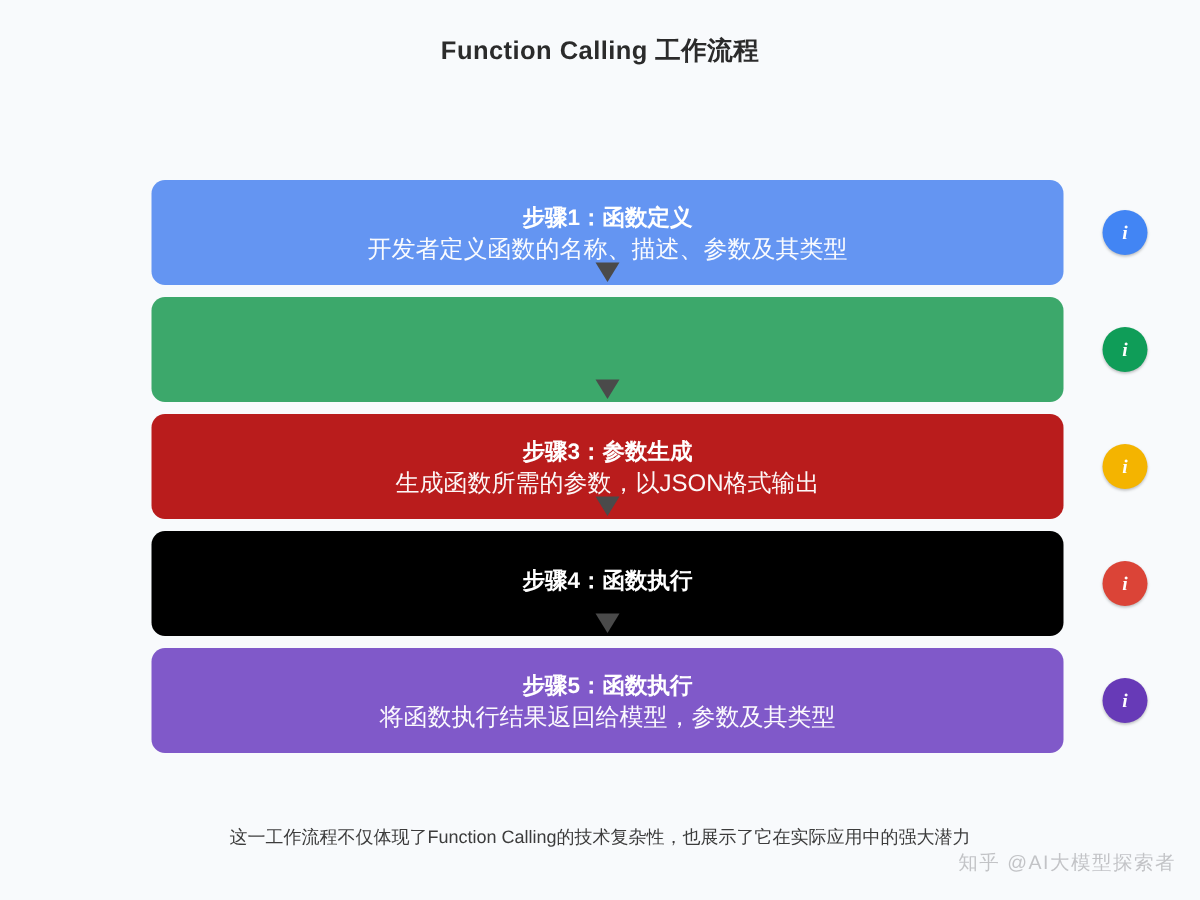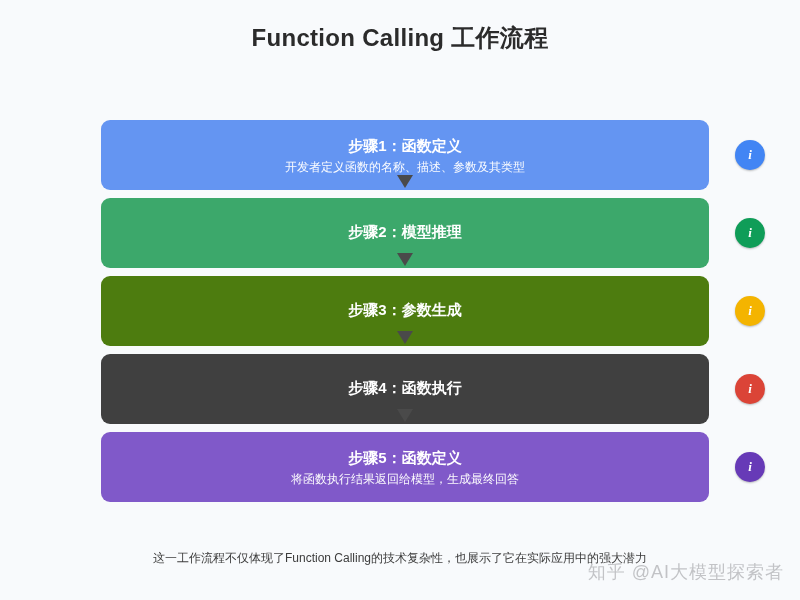"Function Calling 工作流程" #page-title { font-size: 24px -> 17px }
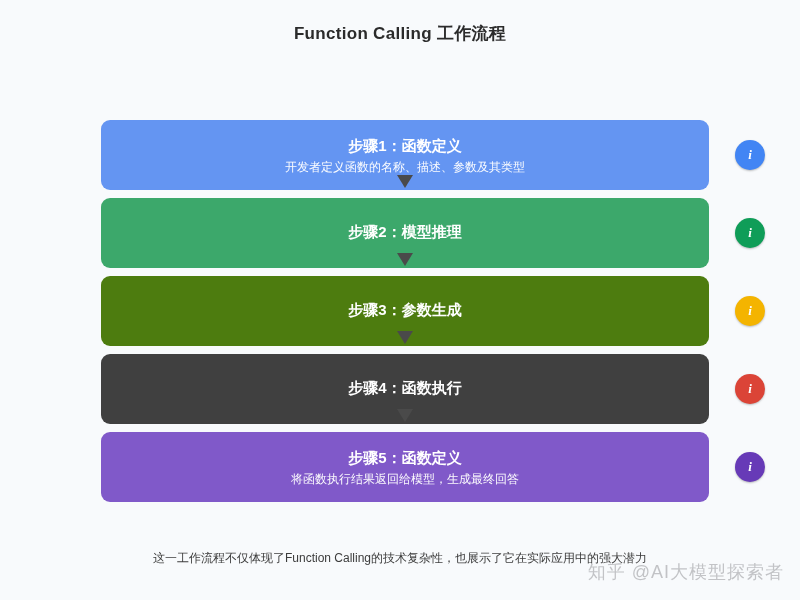"开发者定义函数的名称、描述、参数及其类型" .step-desc { font-size: 12px -> 16px }
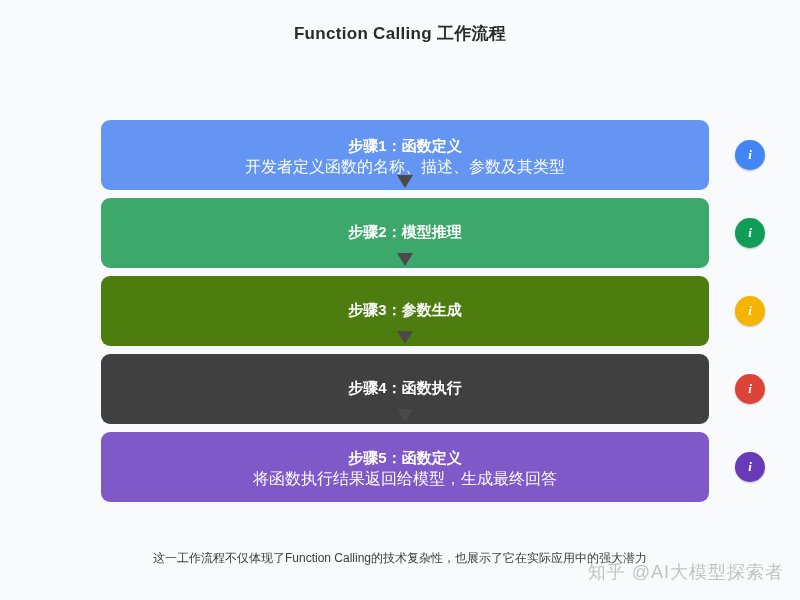"步骤2：模型推理" div.step-title { html: <div>步骤2：模型推理</div> -> none }
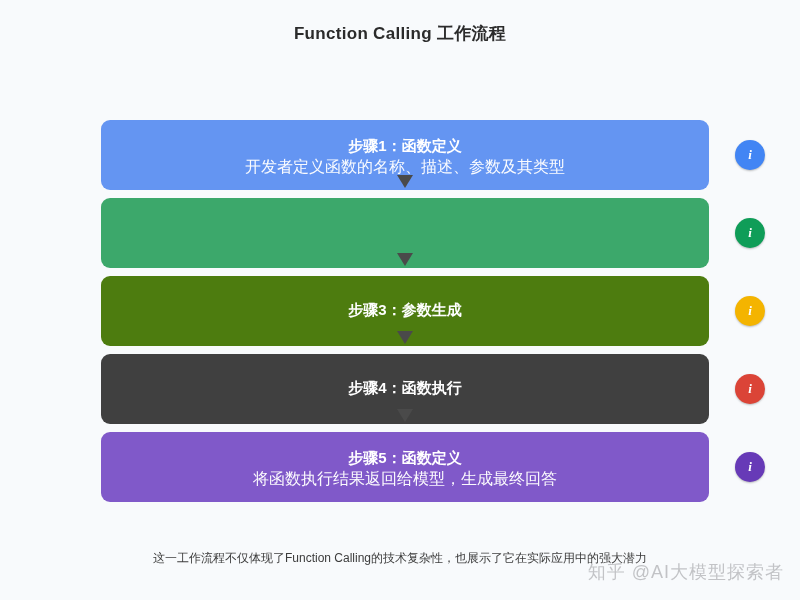"步骤3：参数生成" div.step-box { background: #4d7c0f -> #b91c1c }
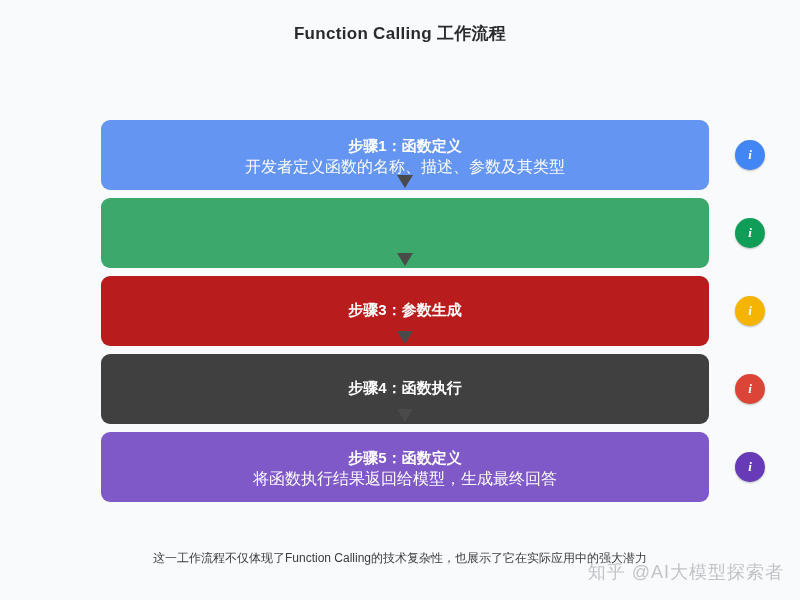"生成函数所需的参数，以JSON格式输出" div.step-desc { html: none -> <div>生成函数所需的参数，以JSON格式输出</div> }
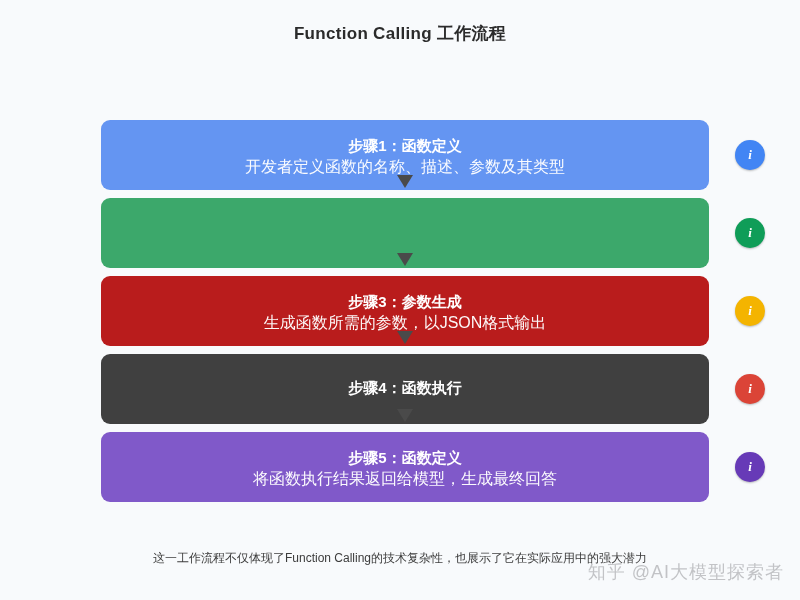"步骤4：函数执行" div.step-box { background: #404040 -> #000000 }
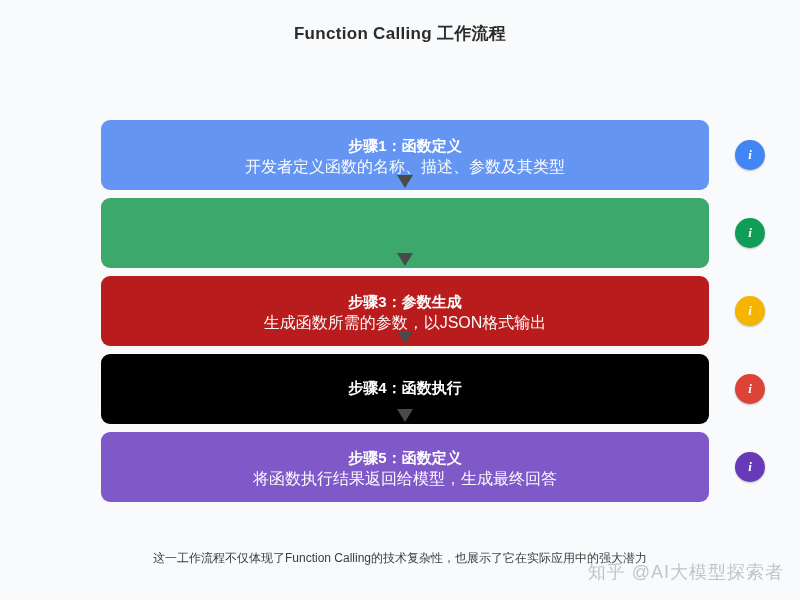"步骤5：函数定义" div.step-title { text: 定义 -> 执行 }
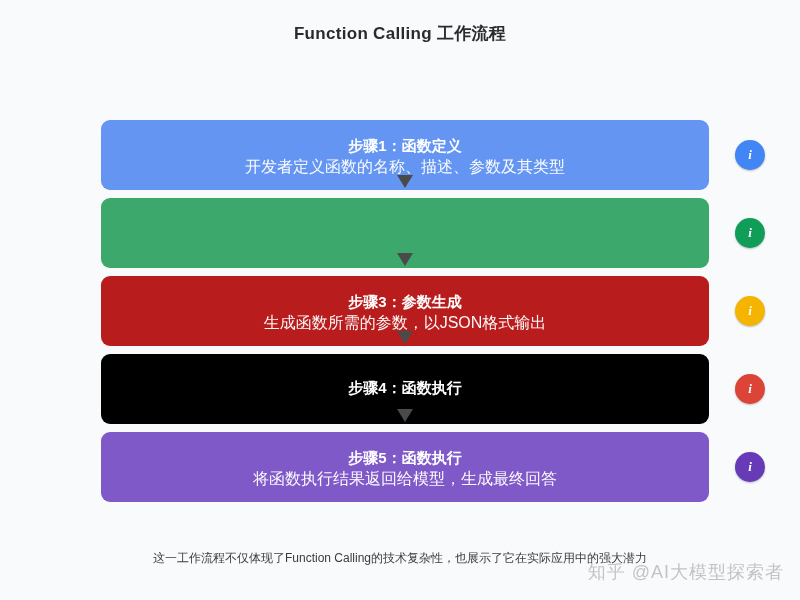"将函数执行结果返回给模型，生成最终回答" div.step-desc { text: 生成最终回答 -> 参数及其类型 }
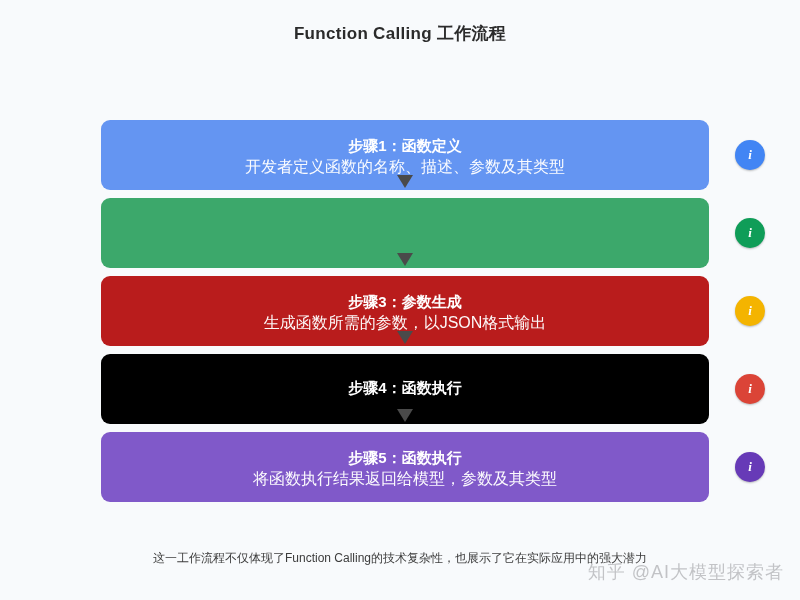"知乎 @AI大模型探索者" #watermark { font-size: 18px -> 13px }
